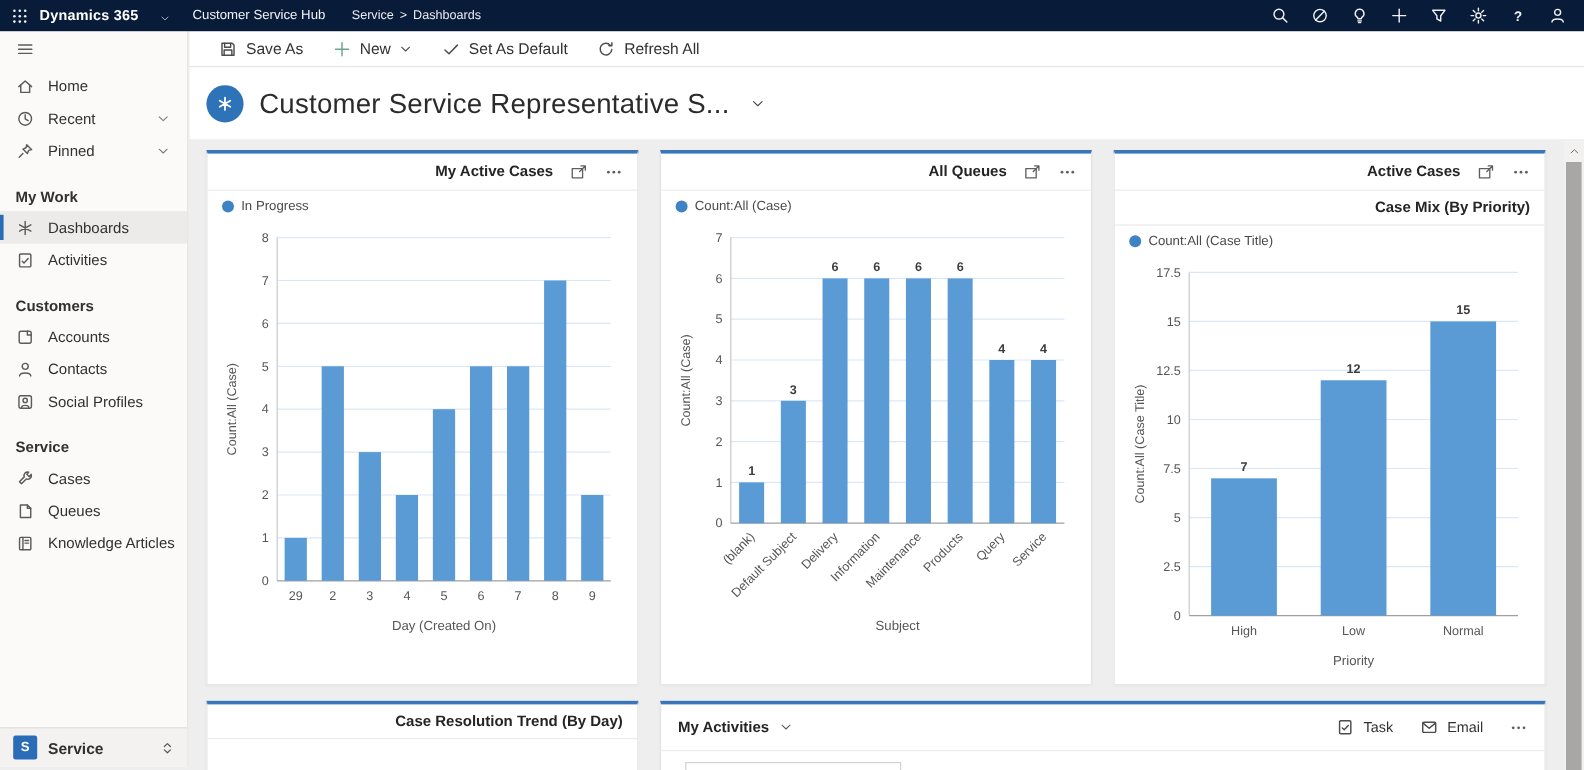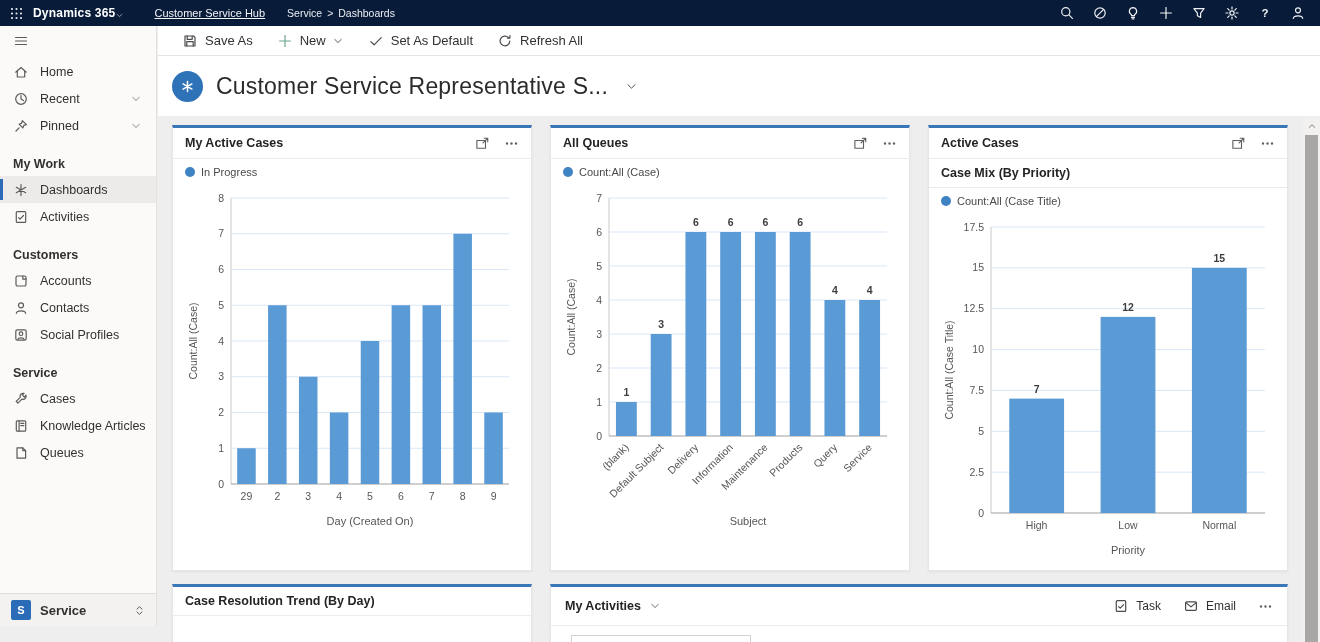"Dynamics 365" .brand { gap: 0 -> 18px }
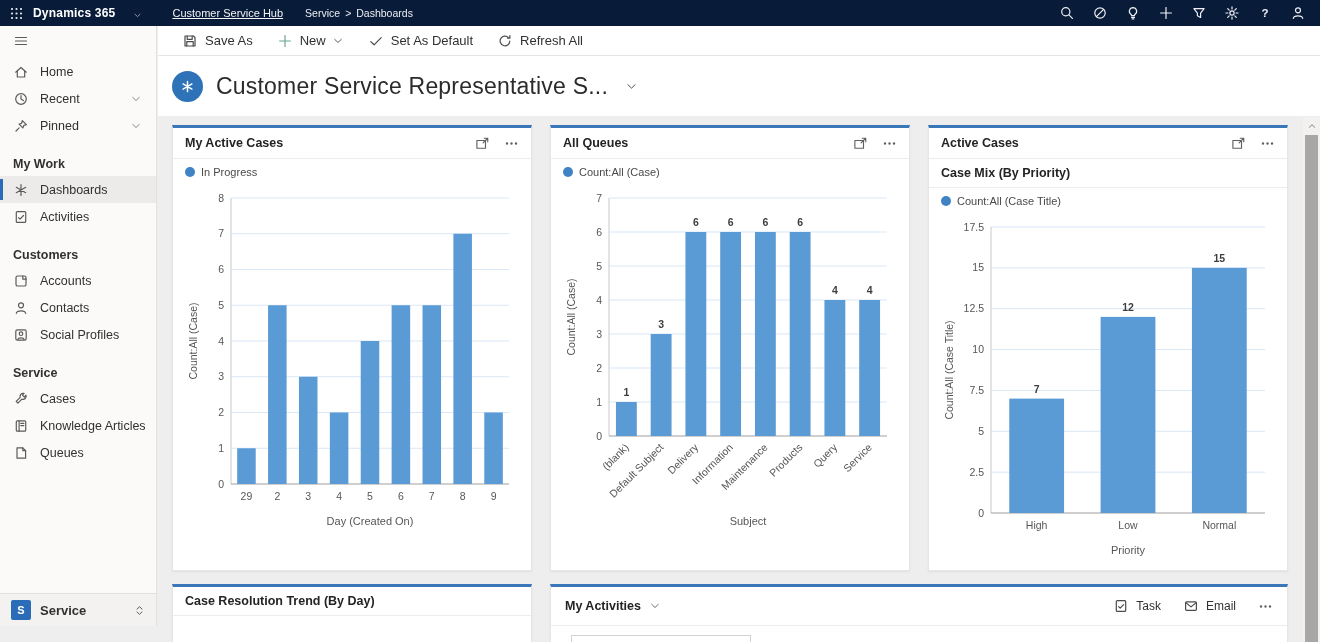"Customer Service Hub" .appname { margin-left: 30px -> 18px; text-decoration: underline -> none }
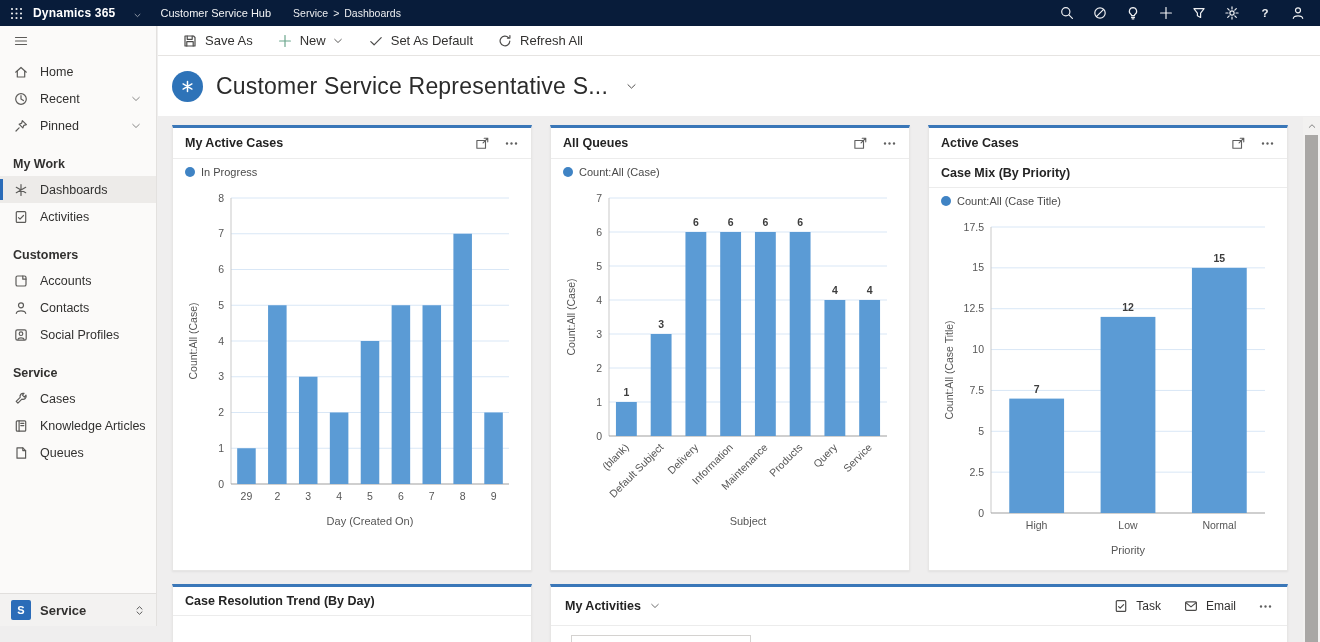"Home" .sidebar { bottom: 16px -> 3px }
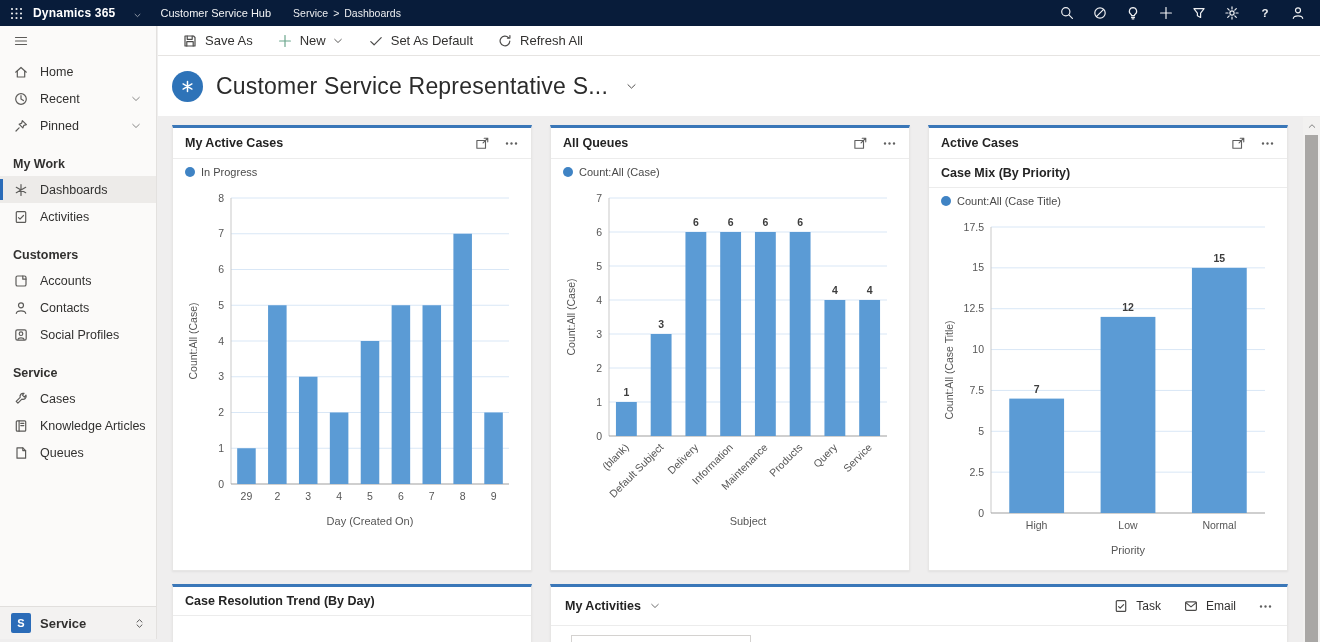"My Active Cases" .card { text-align: none -> right }
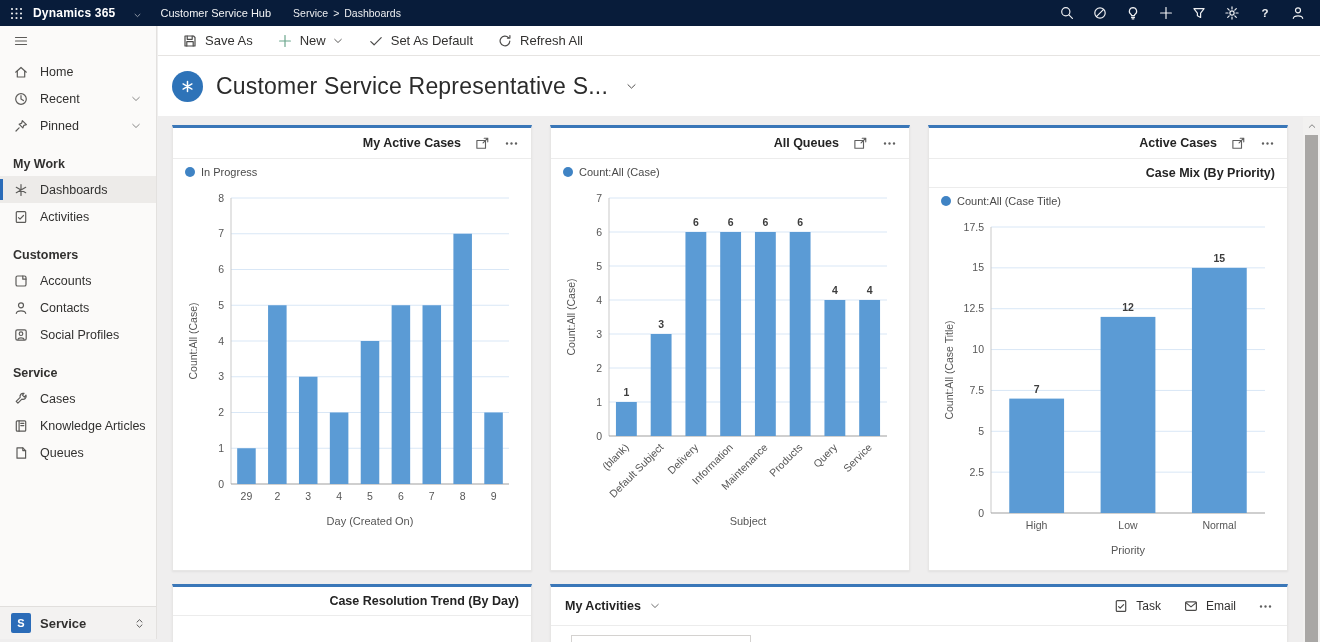"Knowledge Articles" div.nav-item { order: before "Queues" -> after "Queues" }
